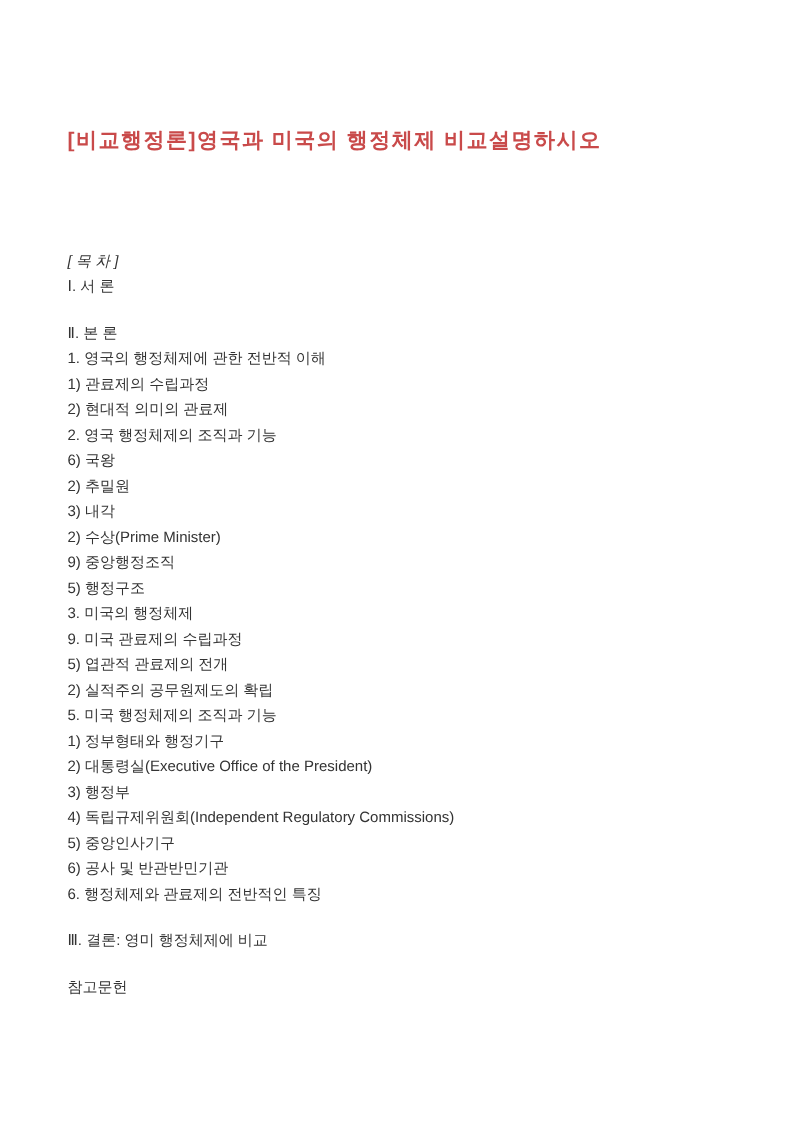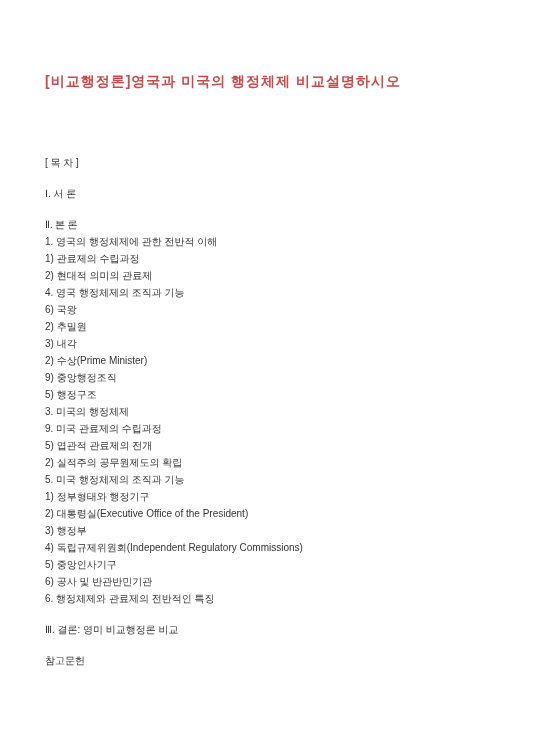"[비교행정론]영국과 미국의 행정체제 비교설명하시오" .title { margin-top: none -> 12px }
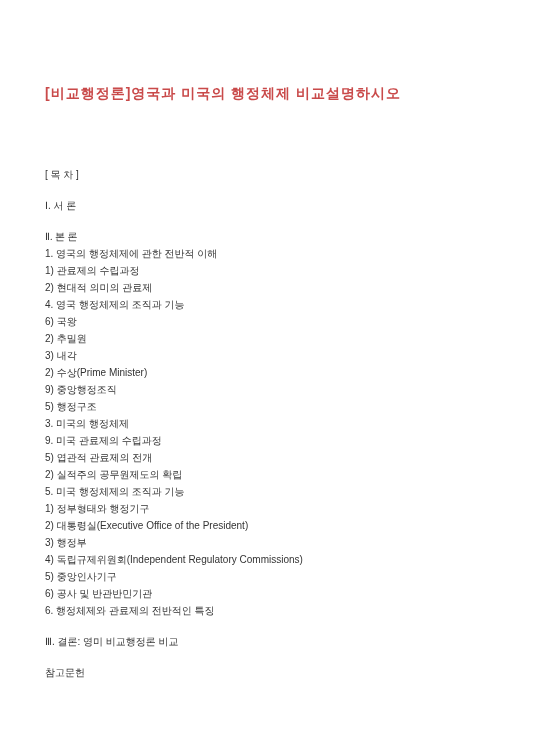"[ 목 차 ]" .toc-heading { font-style: none -> italic; margin-bottom: 14px -> none }
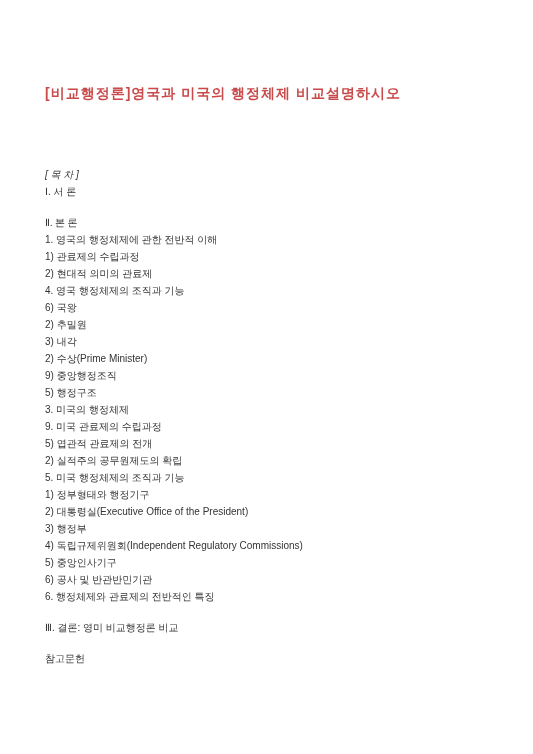"Ⅱ. 본 론" .section-heading { font-family: Liberation Serif, serif -> none }
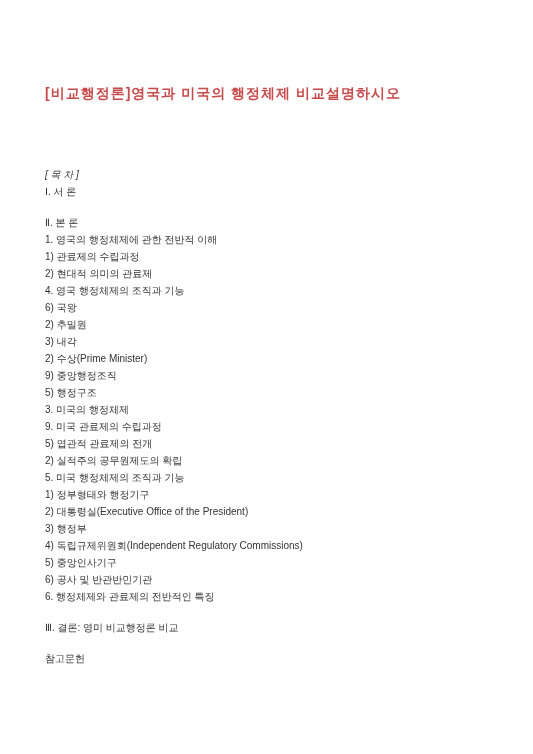"4. 영국 행정체제의 조직과 기능" div.toc-item { text: 4 -> 2 }
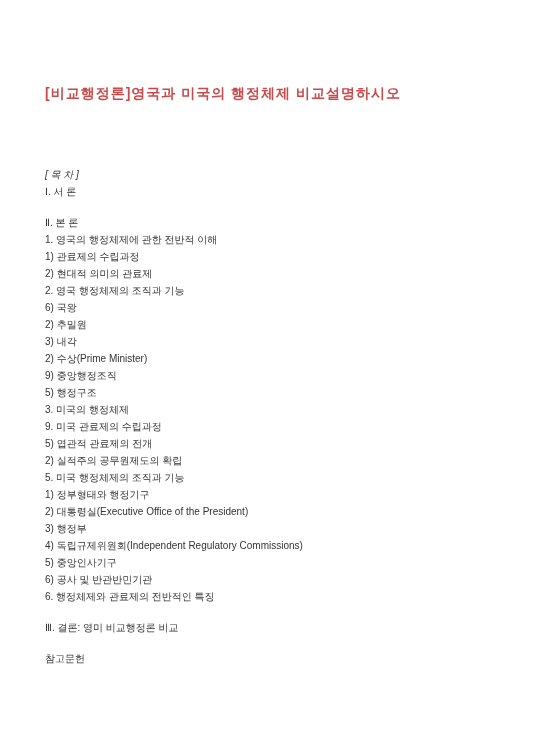"Ⅲ. 결론: 영미 비교행정론 비교" div.toc-item { text: 비교행정론 -> 행정체제에 }
